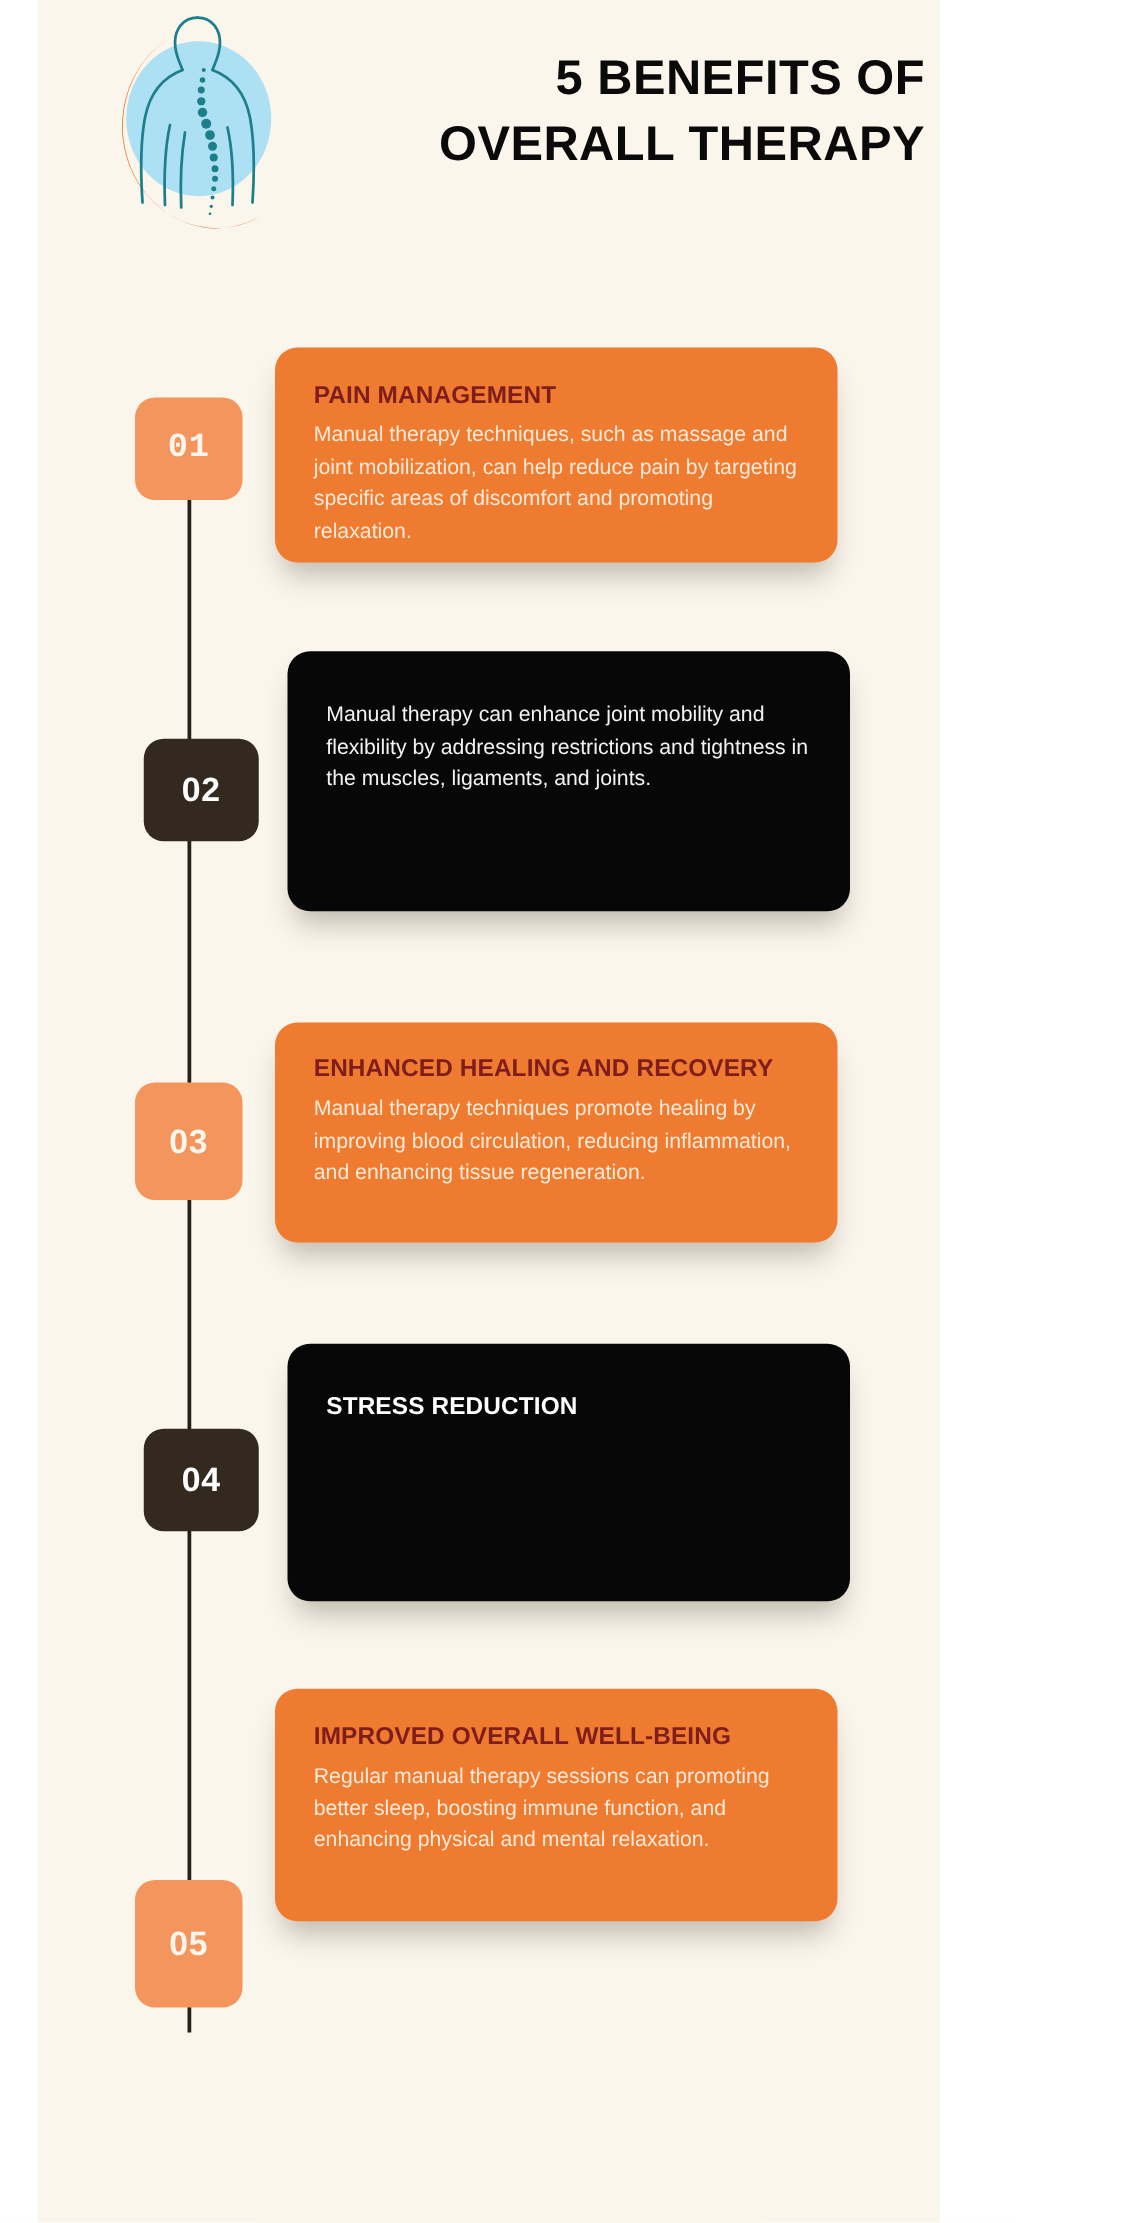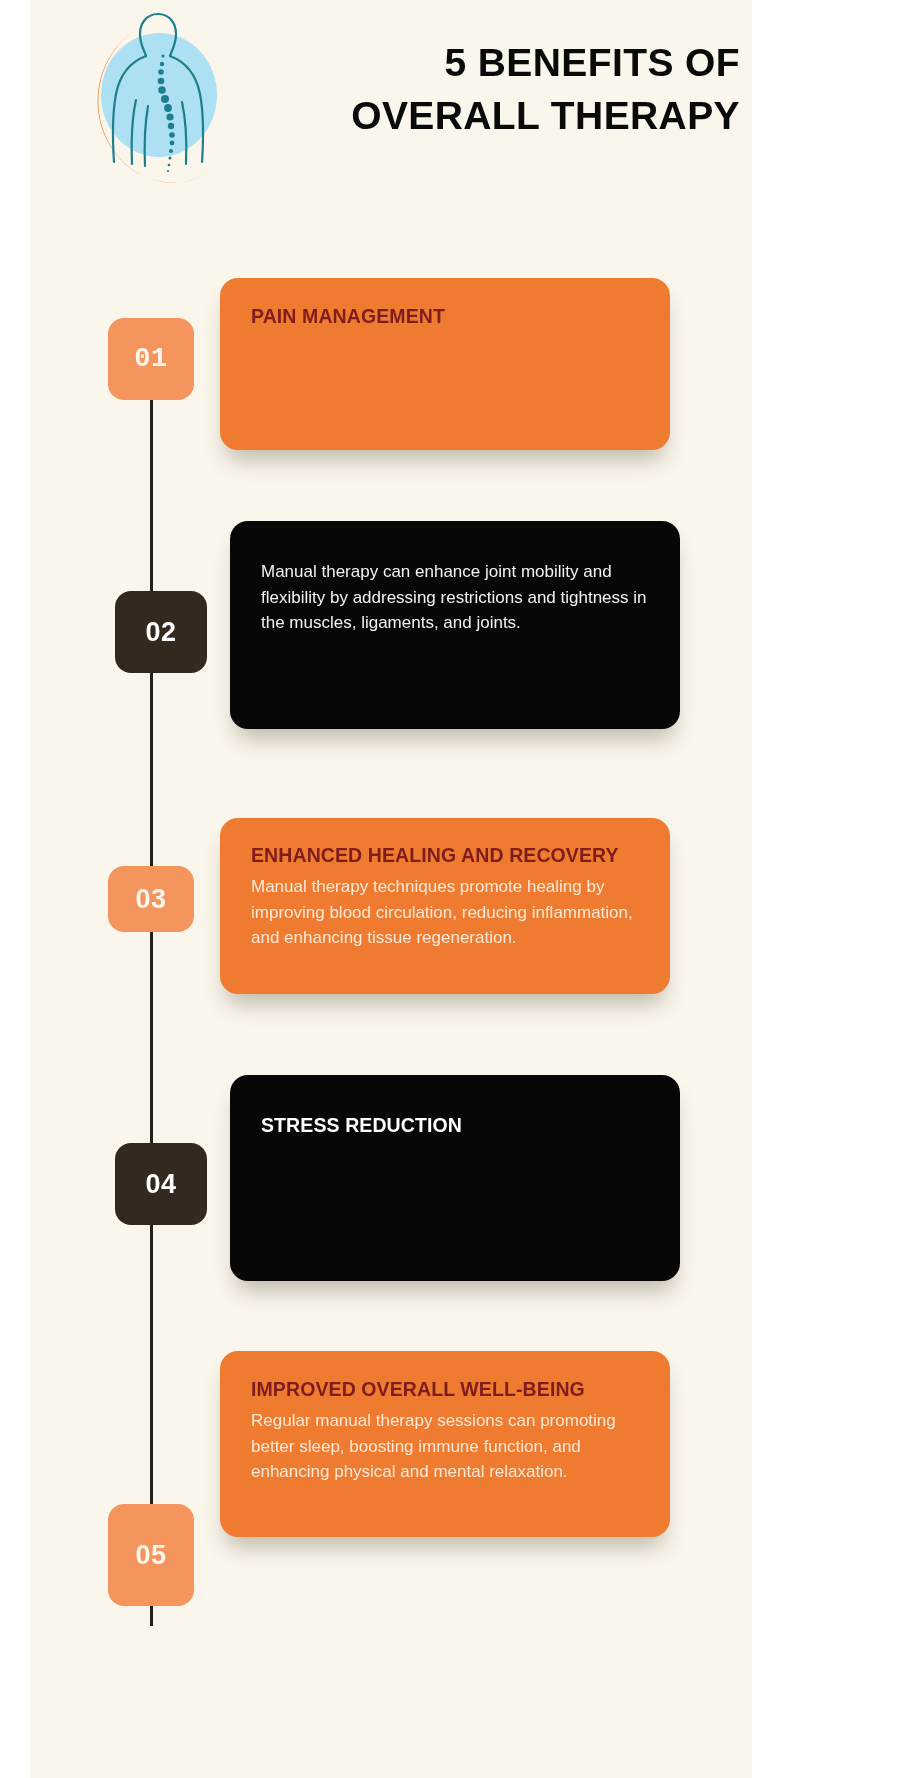"Manual therapy techniques, such as" p.card-body { html: none -> <p>Manual therapy techniques, such as massage and joint mobilization, can help reduce pain by targeting specific areas of discomfort and promoting relaxation.</p> }
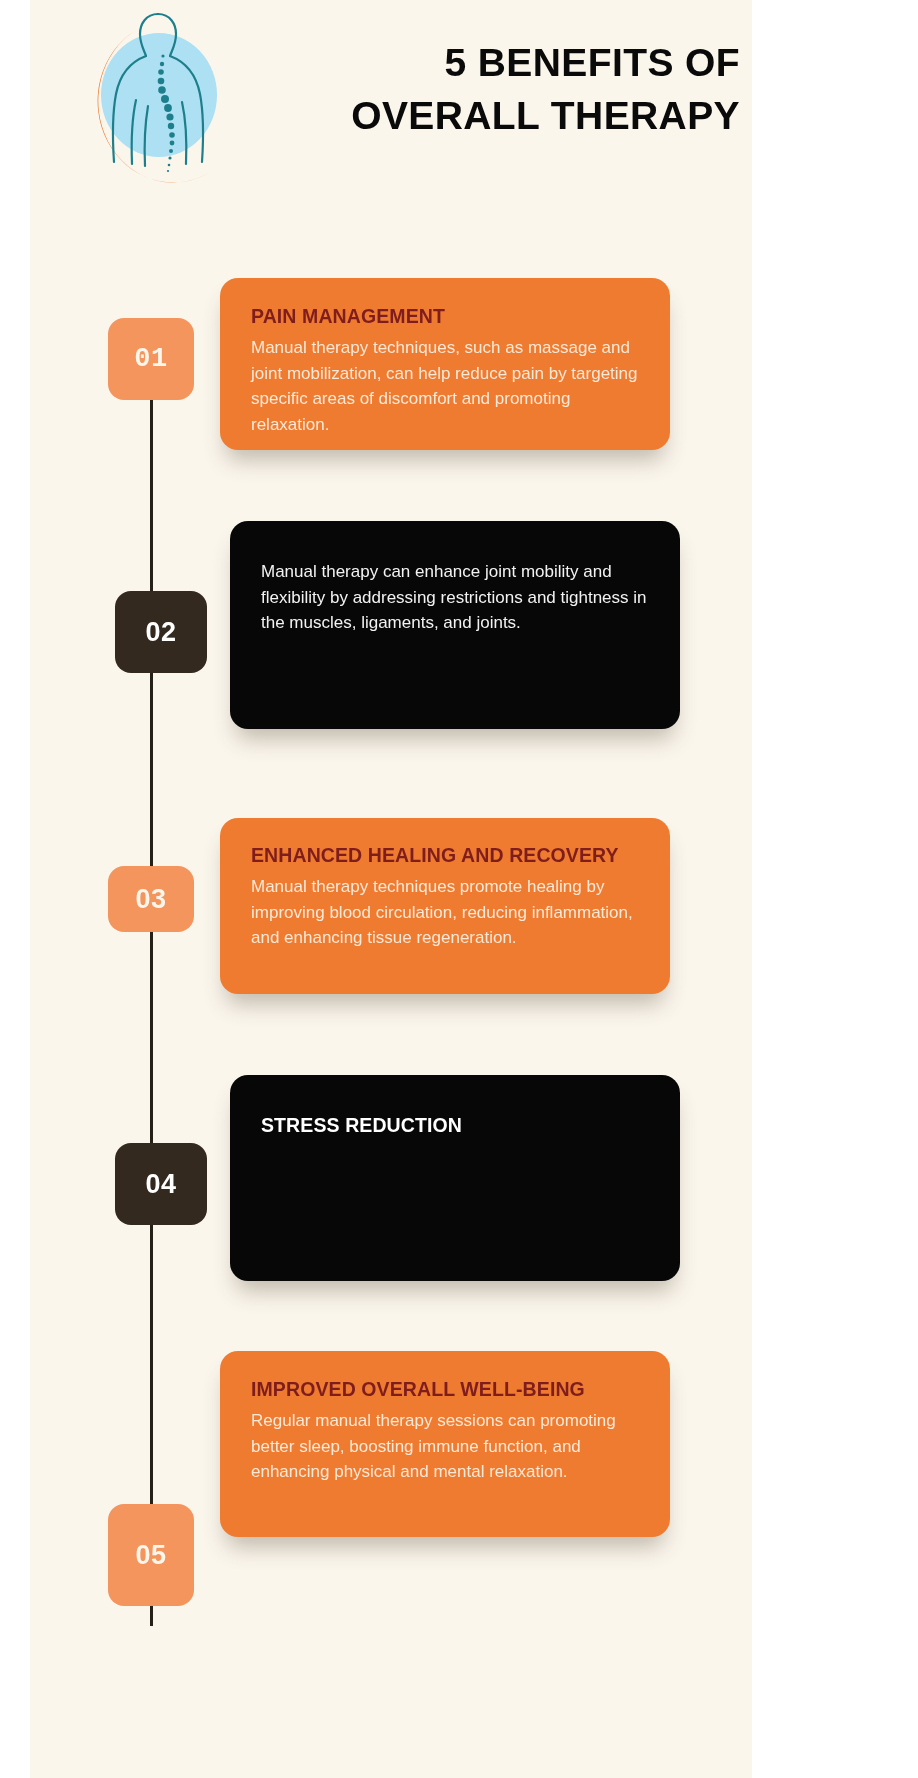"03" div.badge { height: 66px -> 94px }
